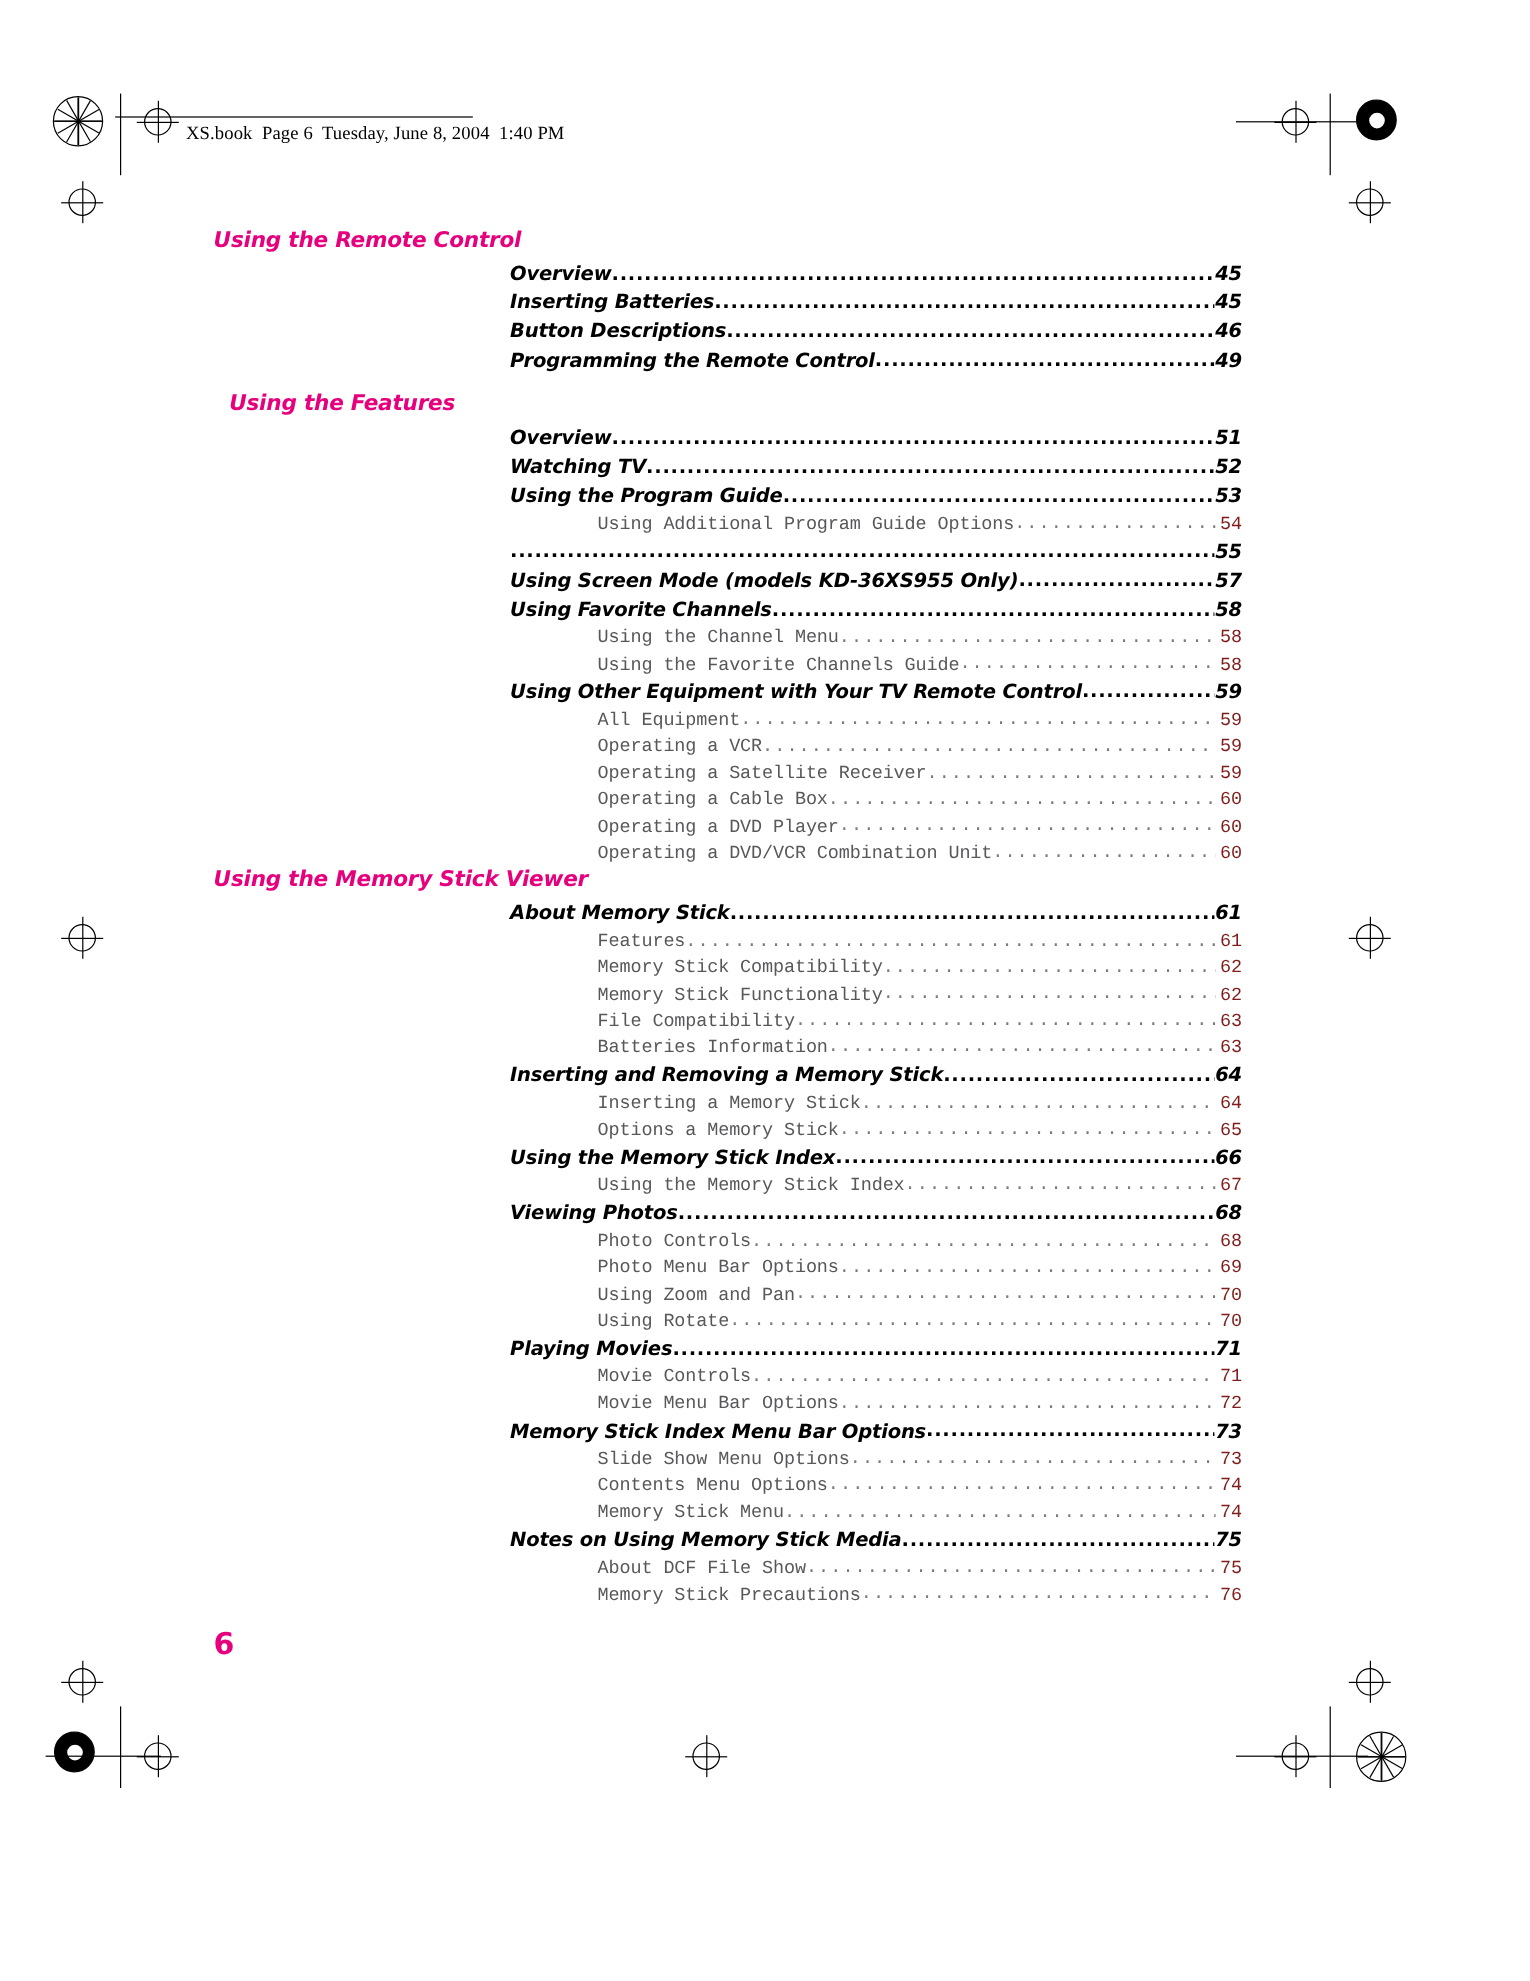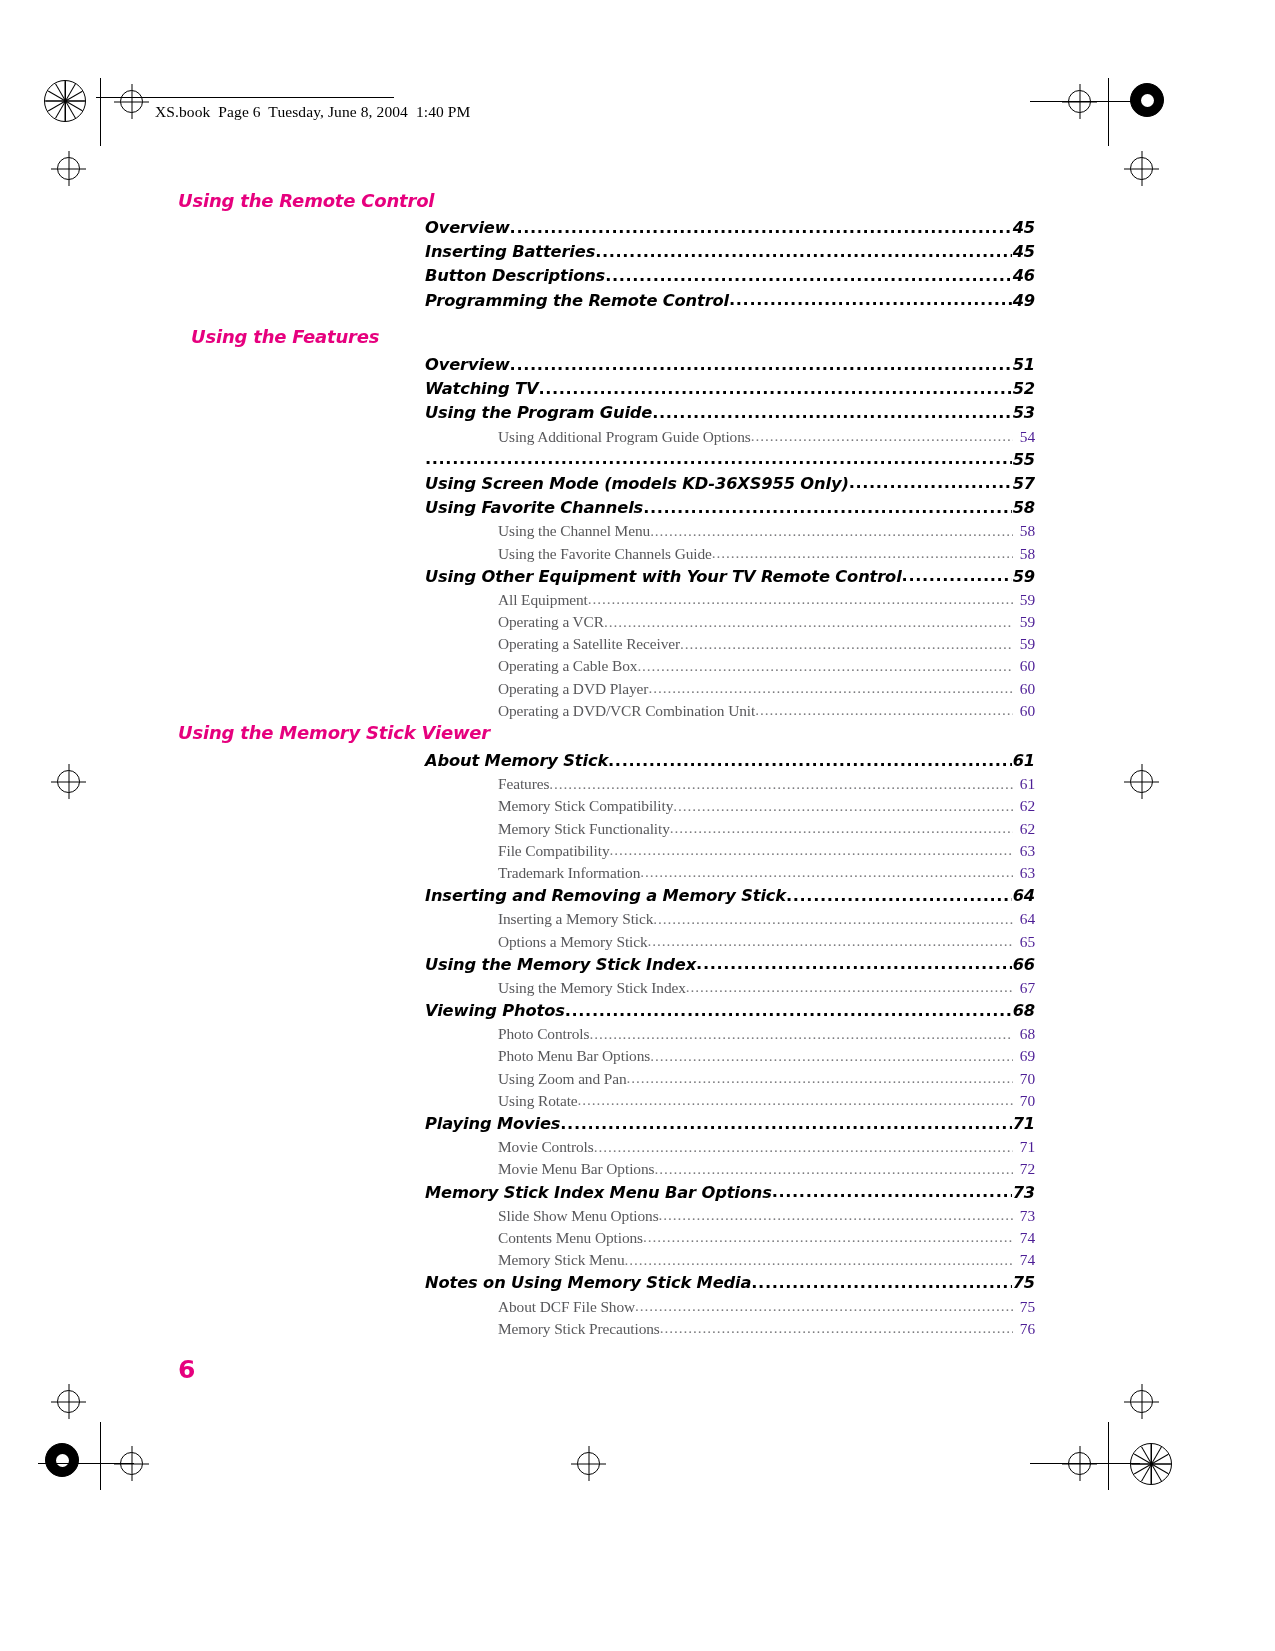"Using Additional Program Guide Options" .row.lvl2 { font-family: Liberation Serif, serif -> Liberation Mono, monospace }
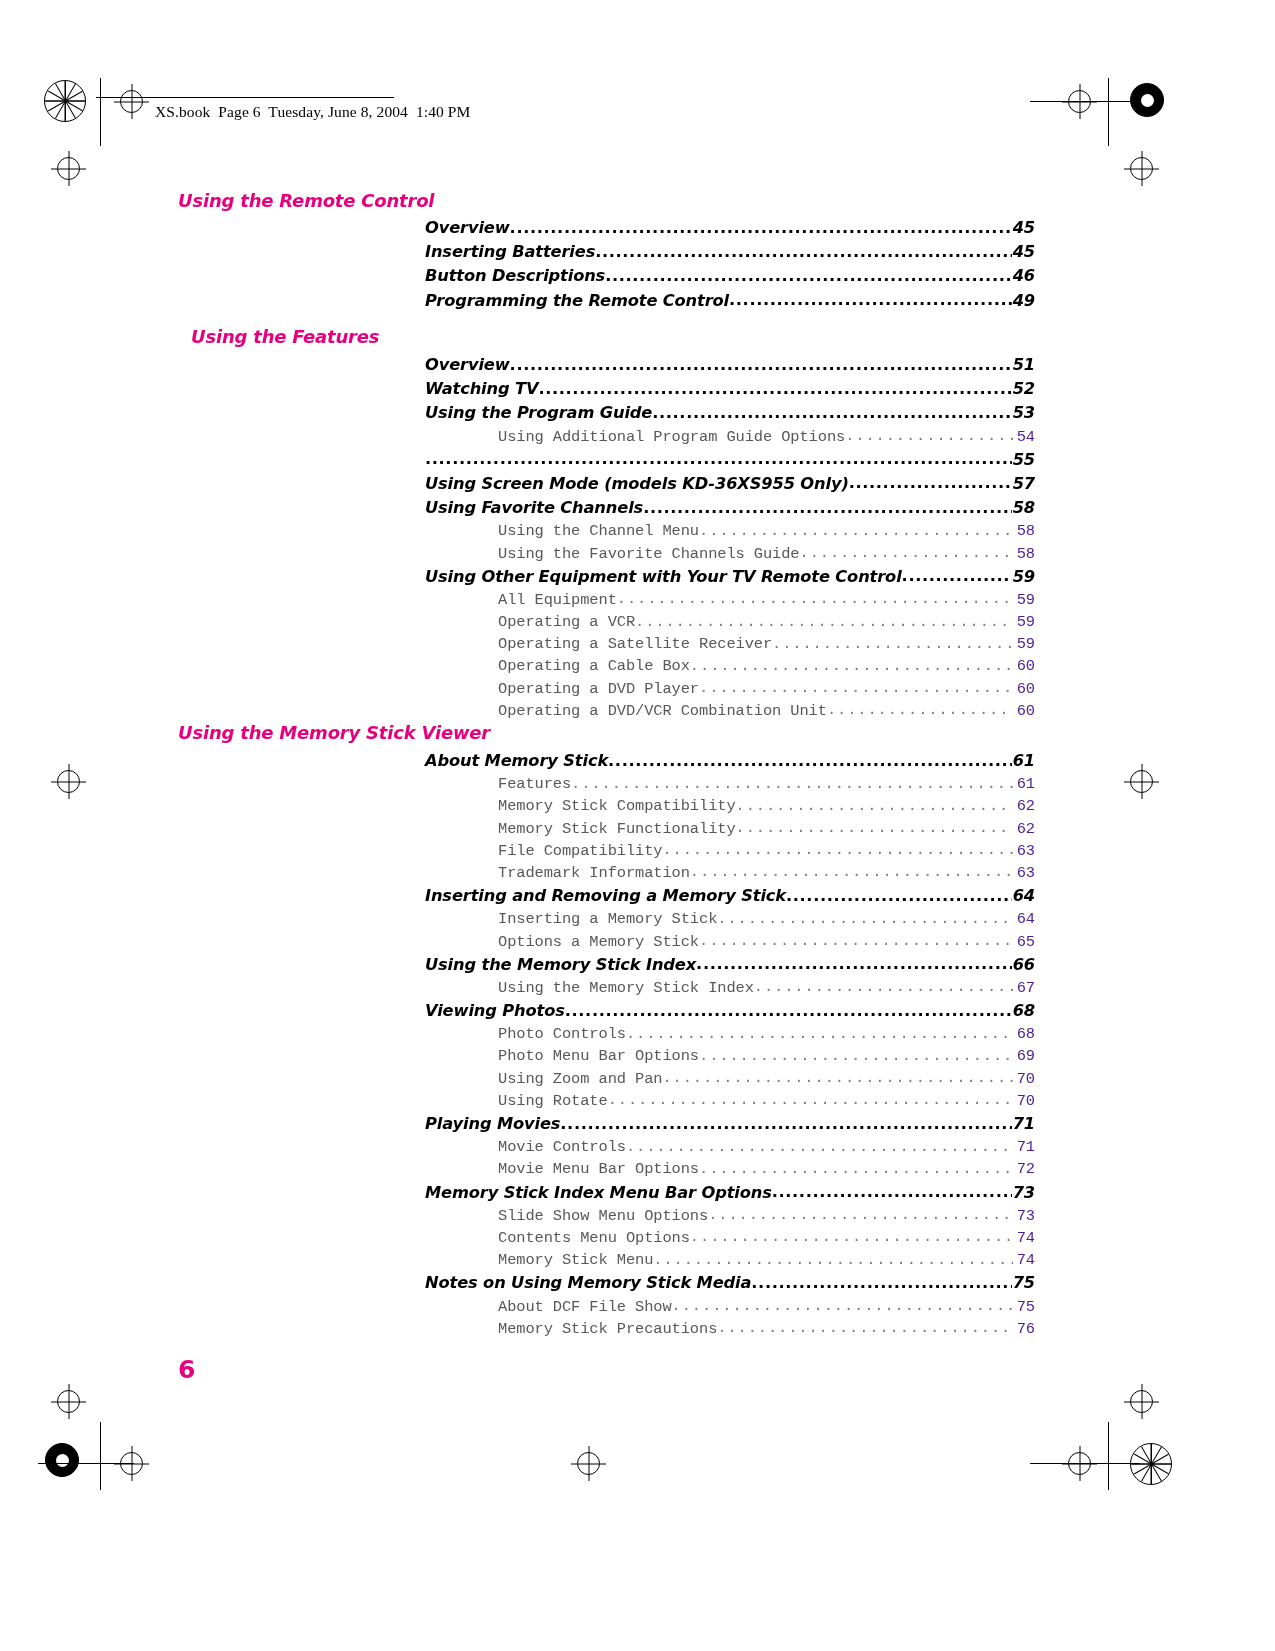"54" .row.lvl2 .pageno { color: #4c1d95 -> #7f1d1d }
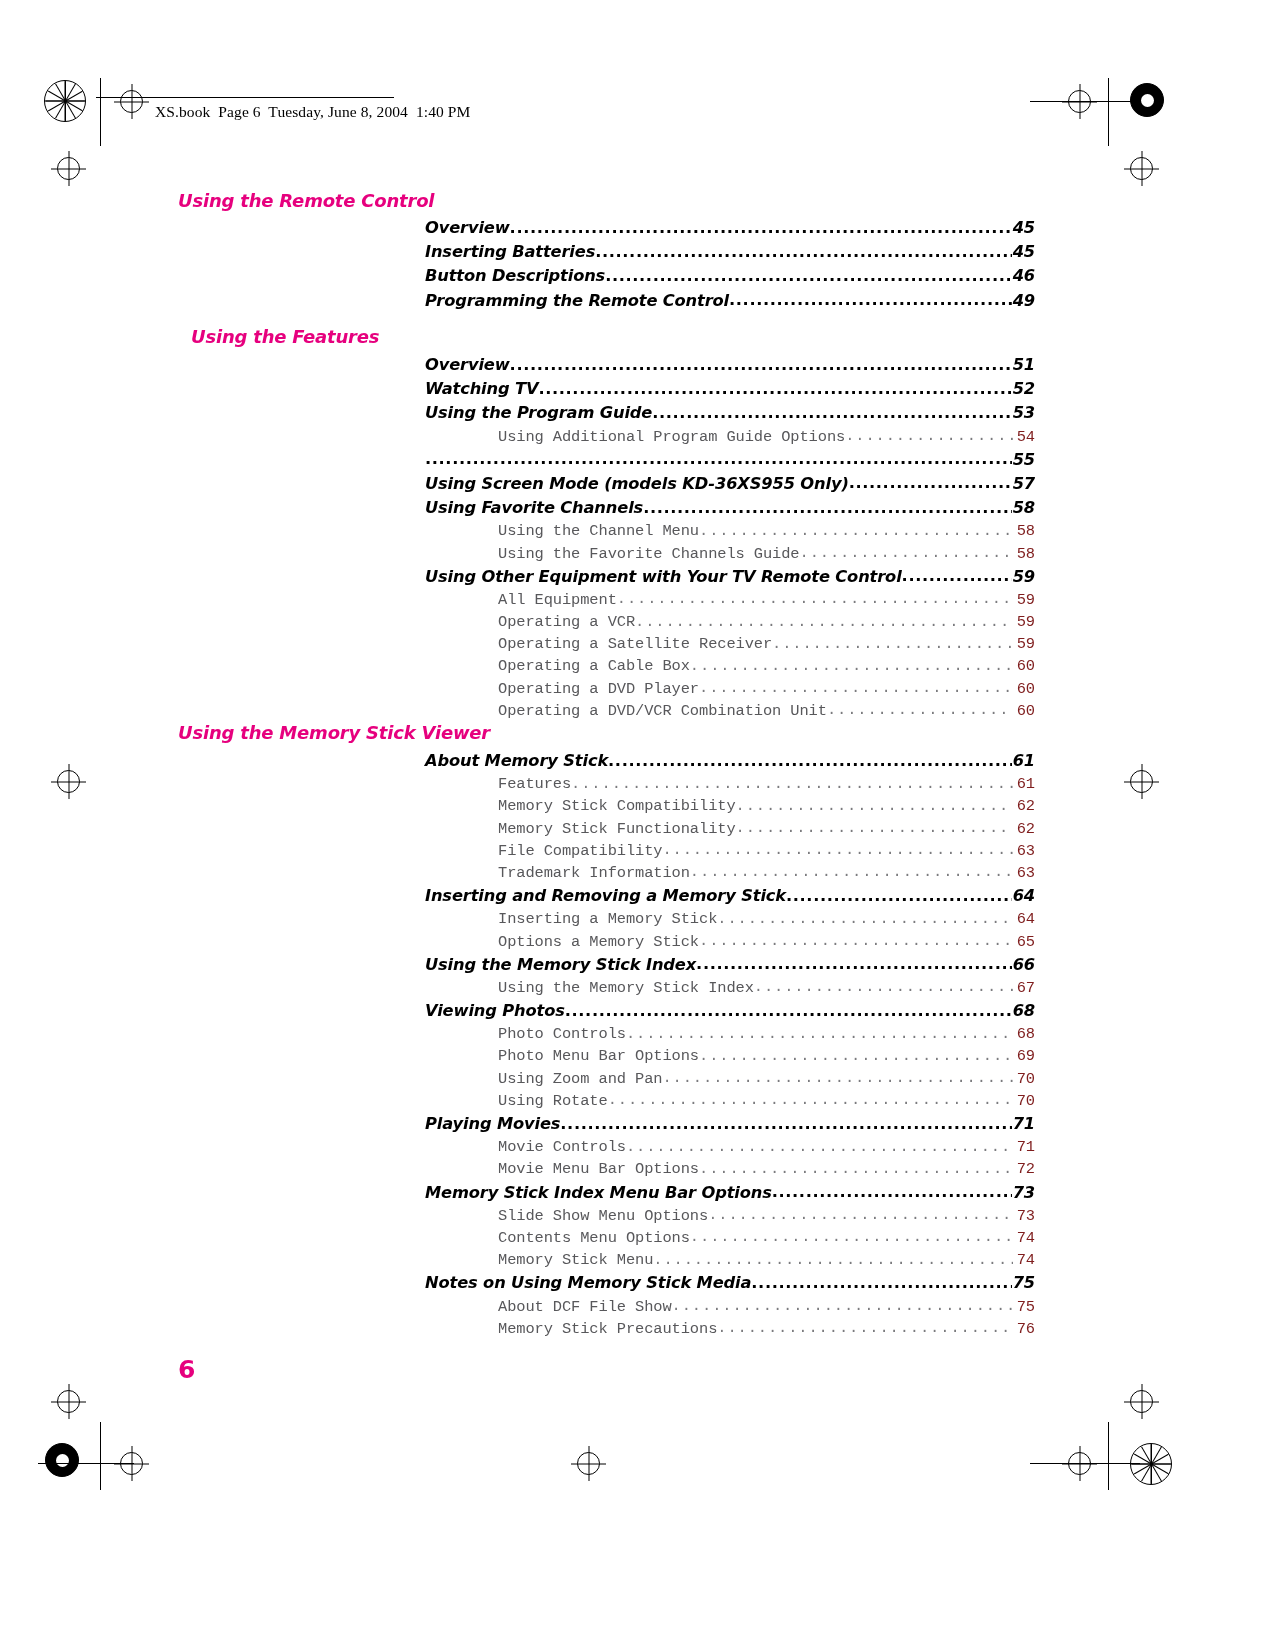"Trademark Information" span.label { text: Trademark -> Batteries }
